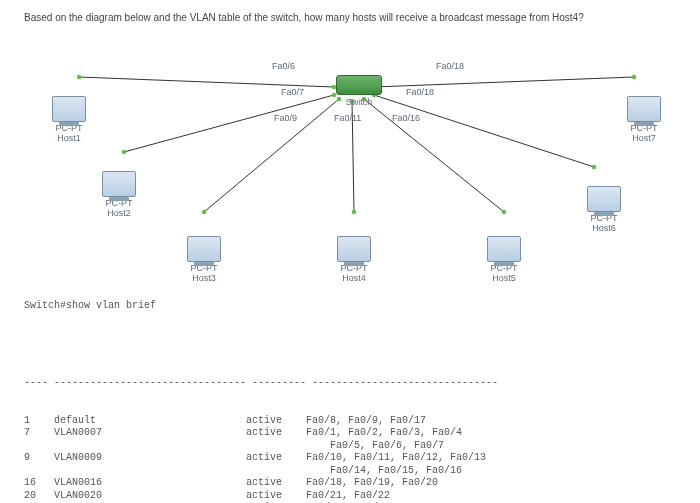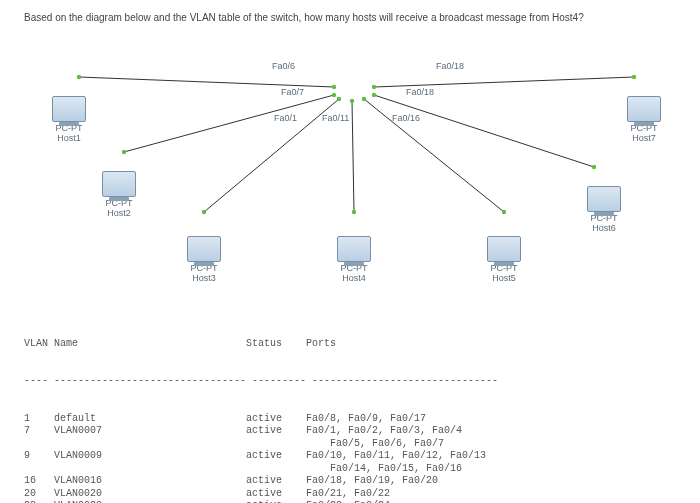"Switch" div.node { html: none -> <div> <div></div> <div>Switch</div> </div> }
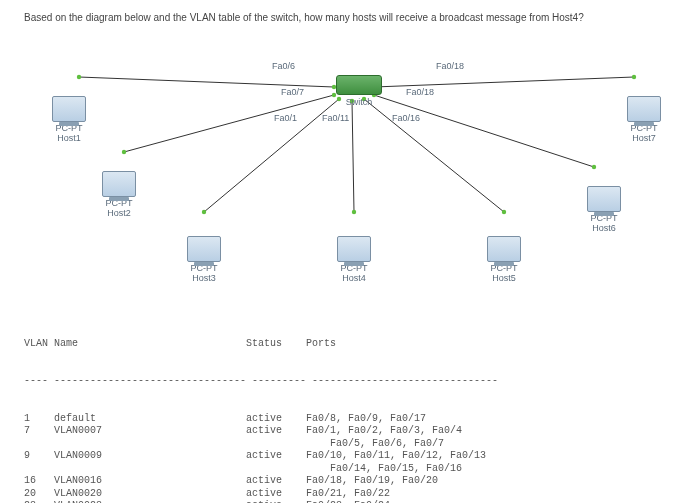"Fa0/1" div.port-label { text: Fa0/1 -> Fa0/9 }
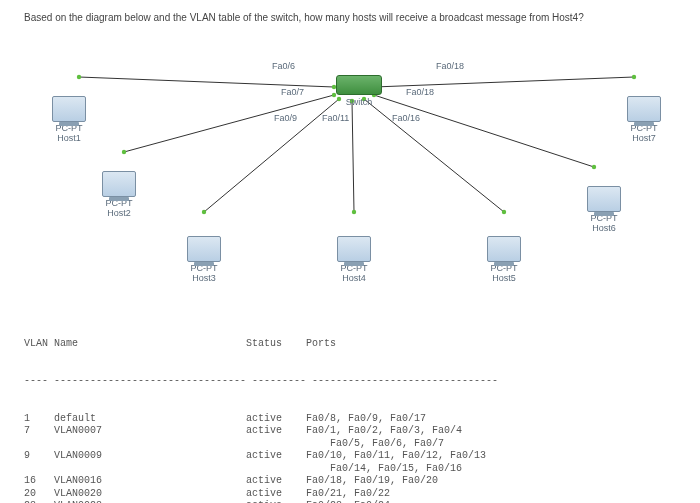"Fa0/11" div.port-label { left: 282px -> 294px }
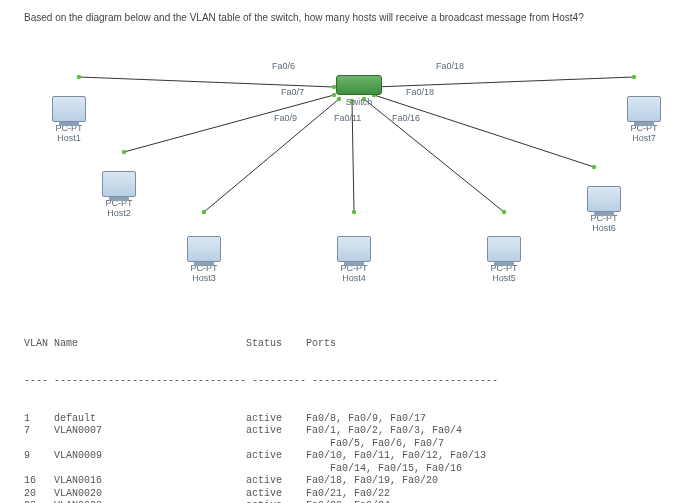"Switch#show vlan brief" div.hdr { html: none -> <div>Switch#show vlan brief</div> }
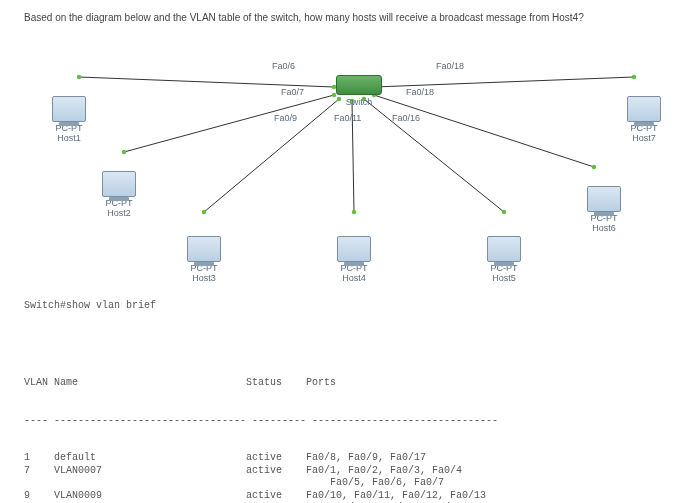"VLAN Name Status Ports" div { html: <div><span>VLAN Name</span> <span>Status</span> <span>Ports</span></div> -> none }
